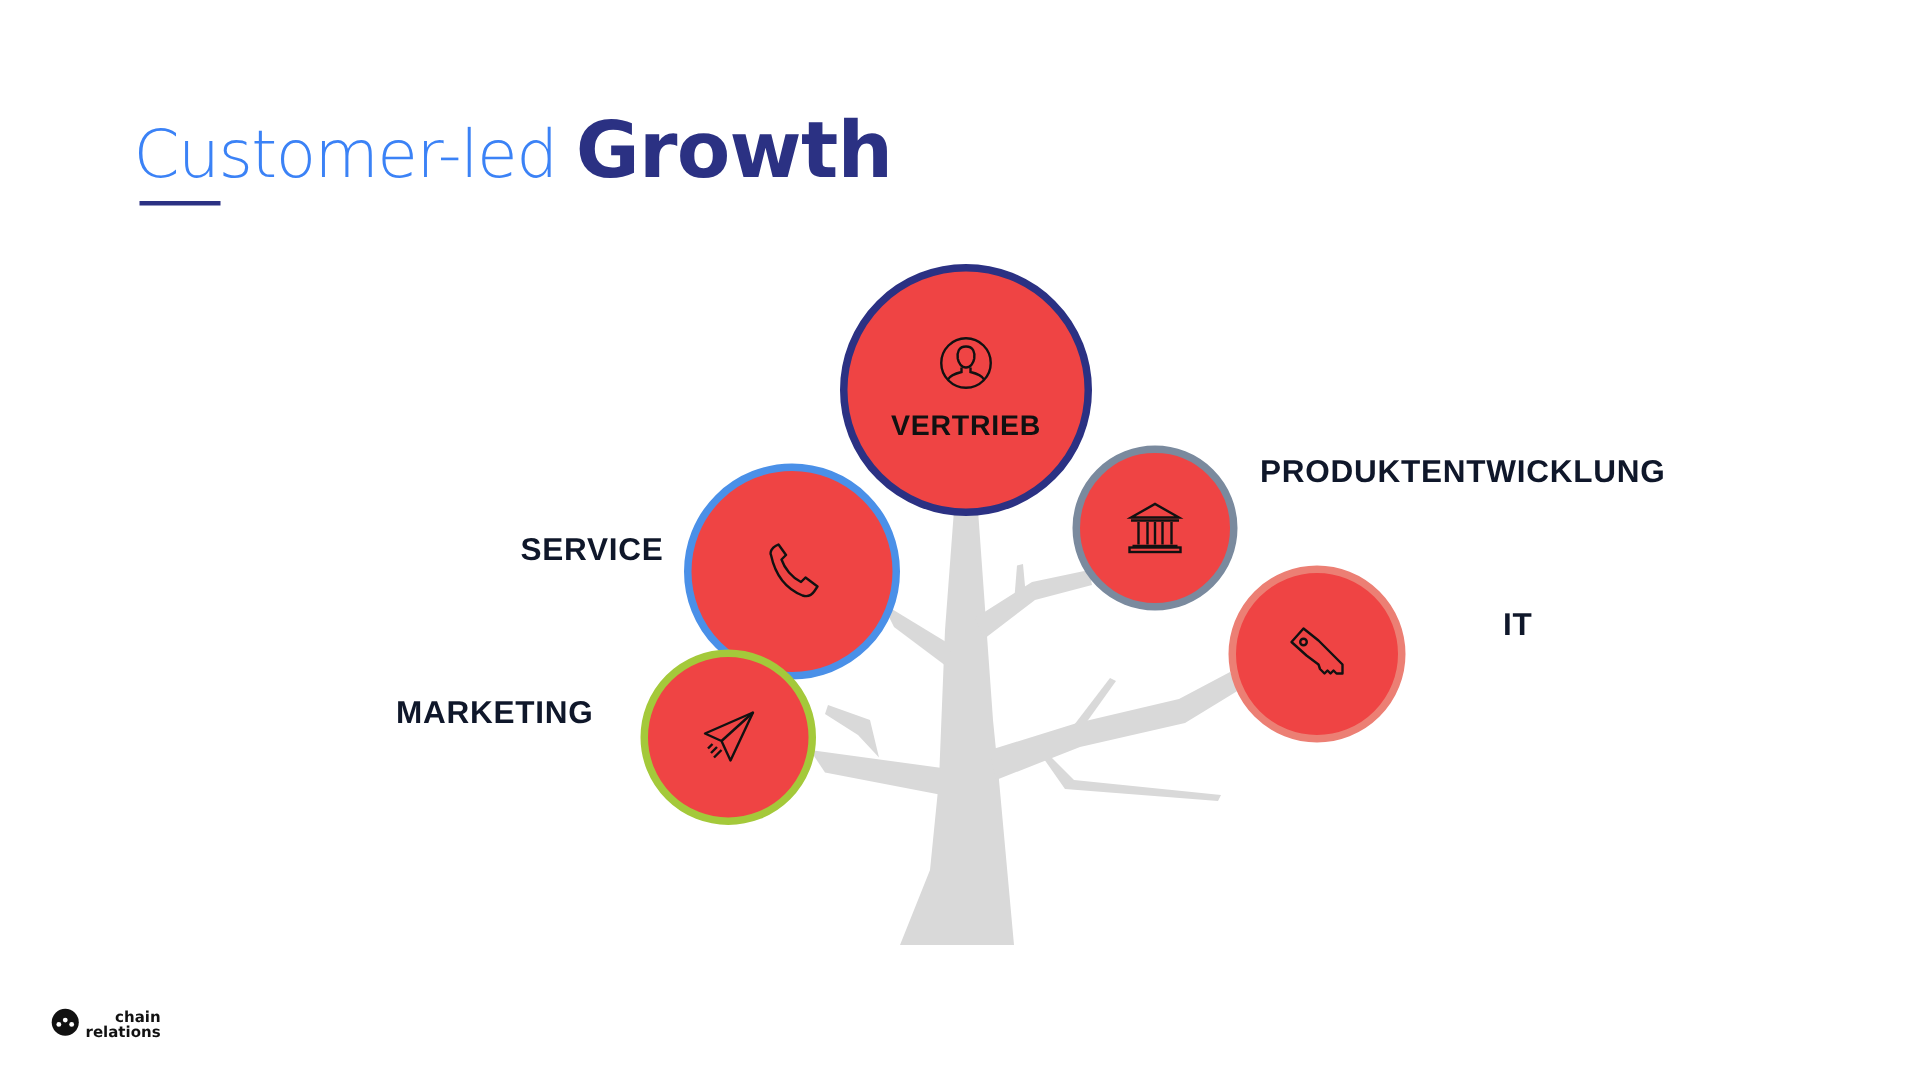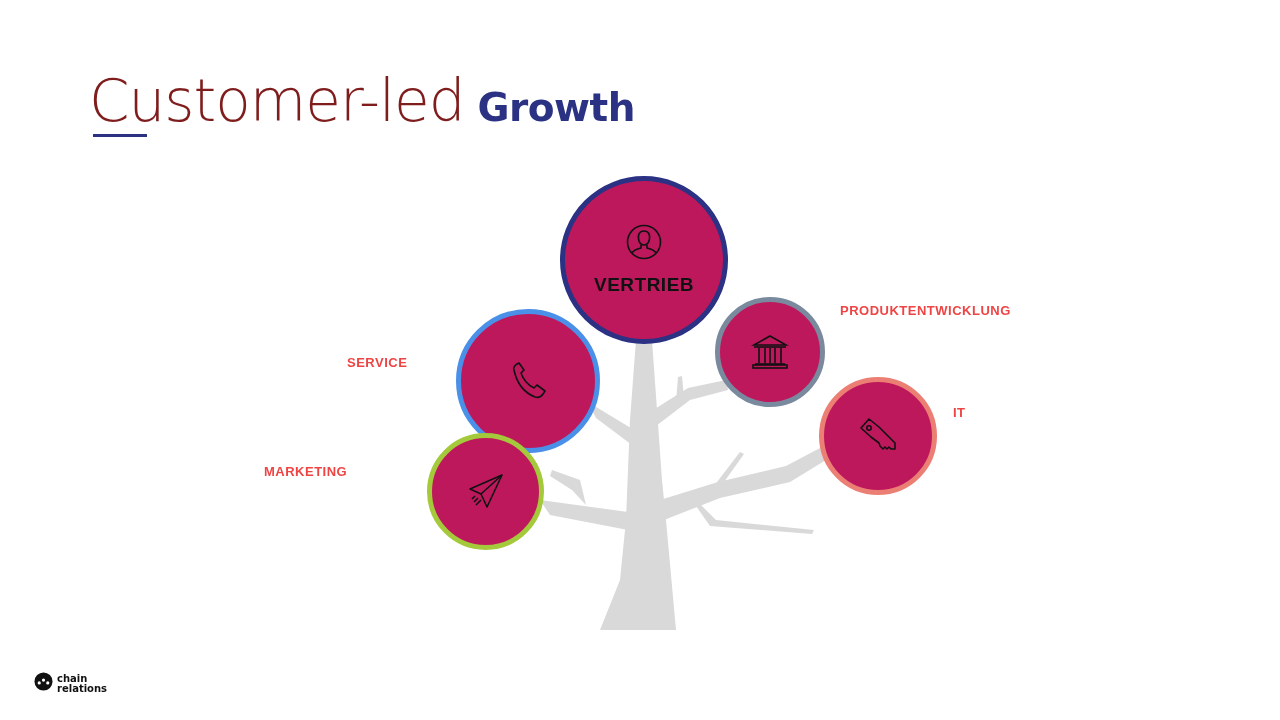"Customer-led" .title .light { color: #7f1d1d -> #3b82f6; font-size: 58px -> 44px }
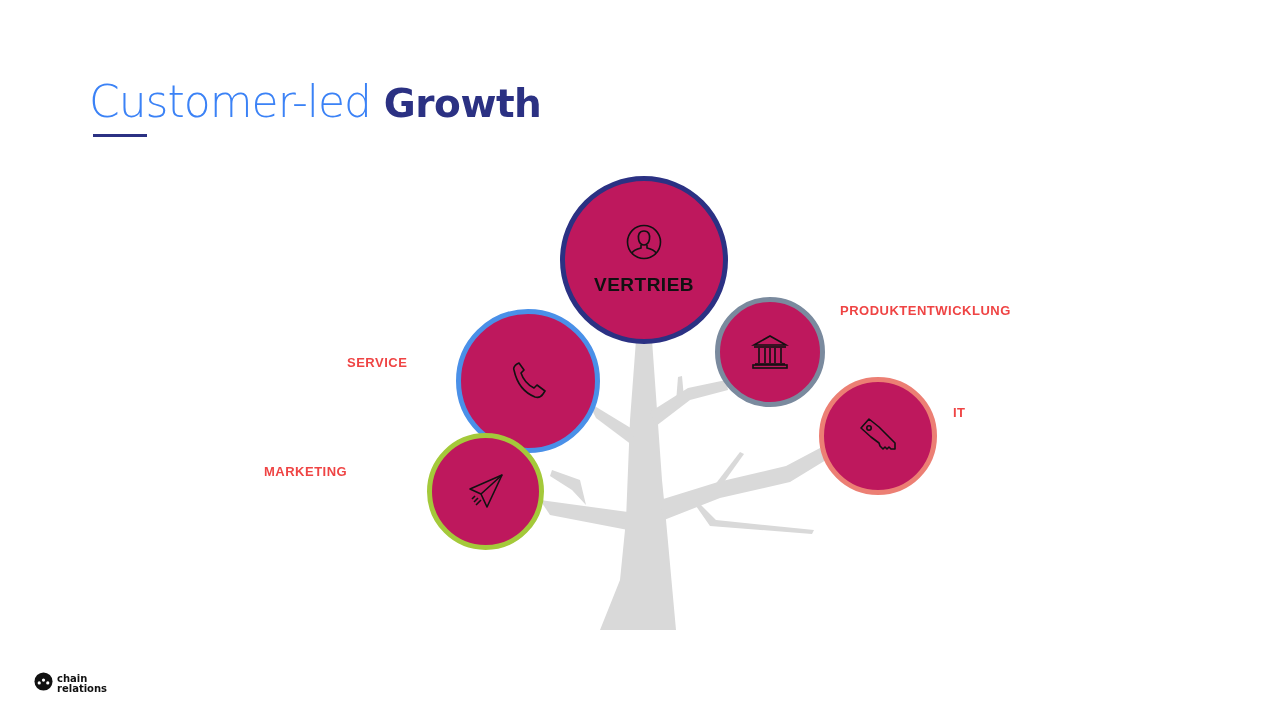"Growth" .title .bold { font-size: 39px -> 52px }
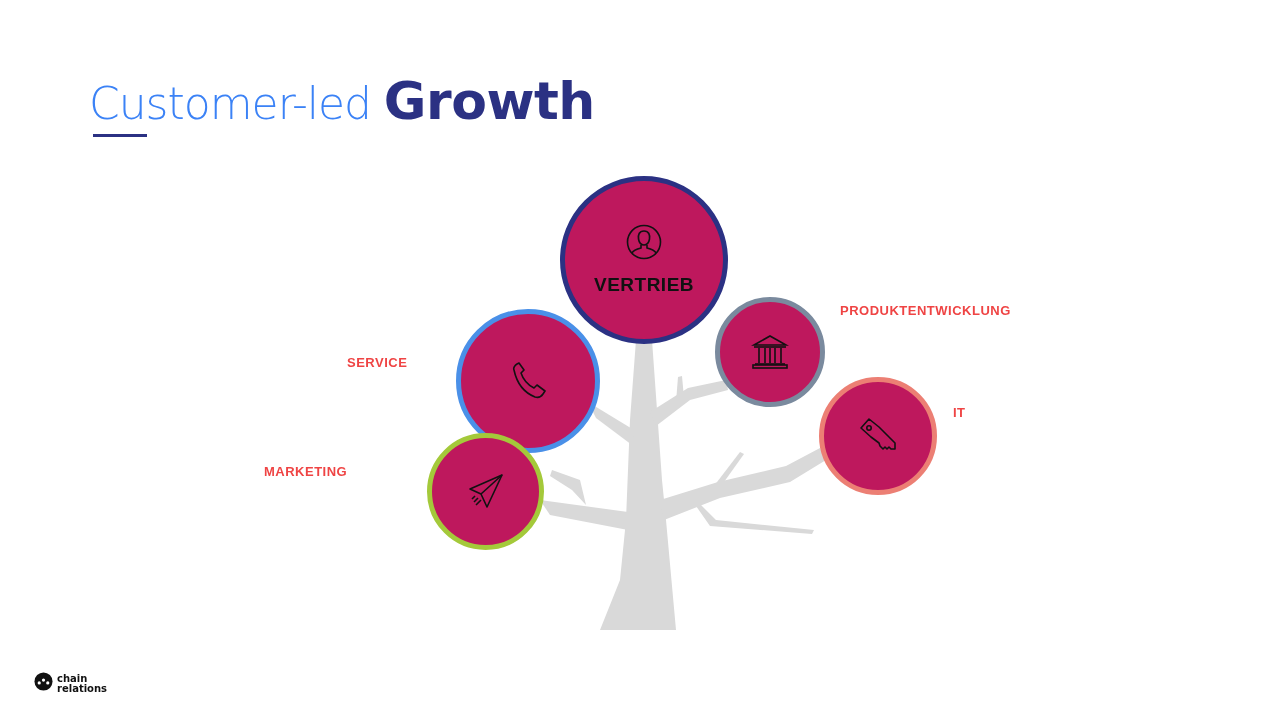"VERTRIEB" .node { background: #be185d -> #ef4444 }
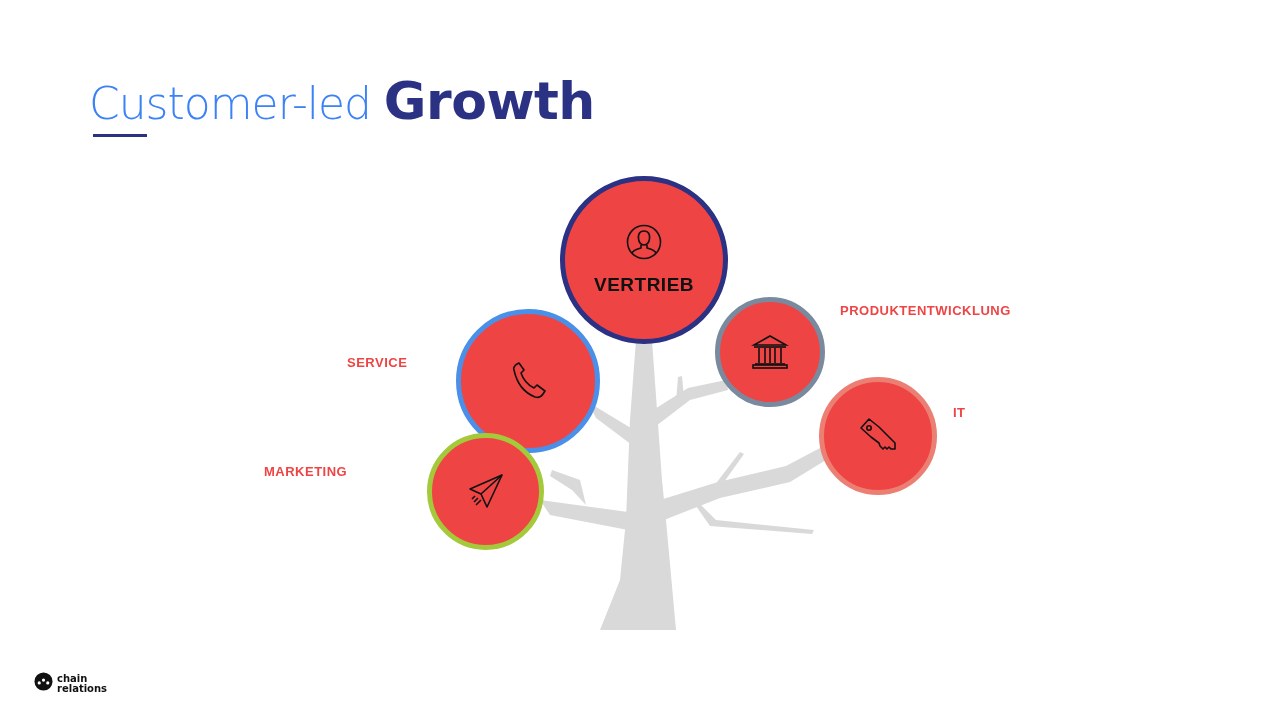"PRODUKTENTWICKLUNG" .label { color: #ef4444 -> #0f172a; font-size: 13px -> 21px }
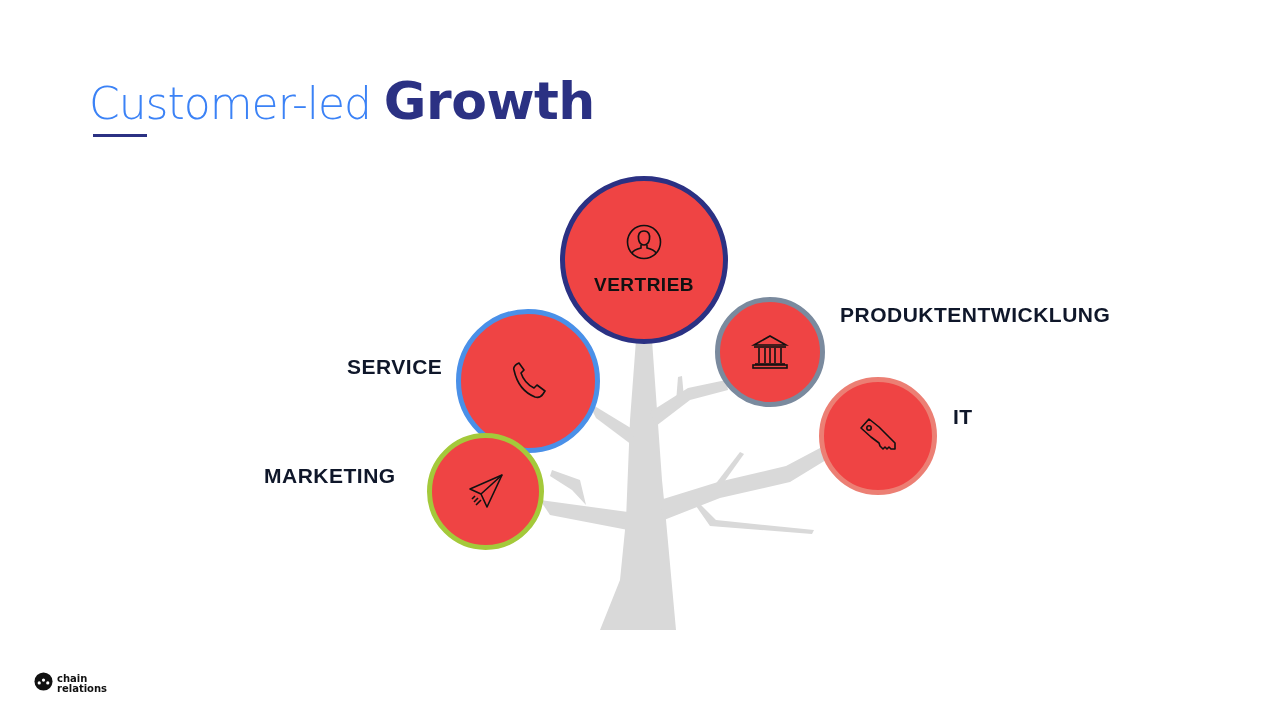"IT" div.label { left: 953px -> 1002px }
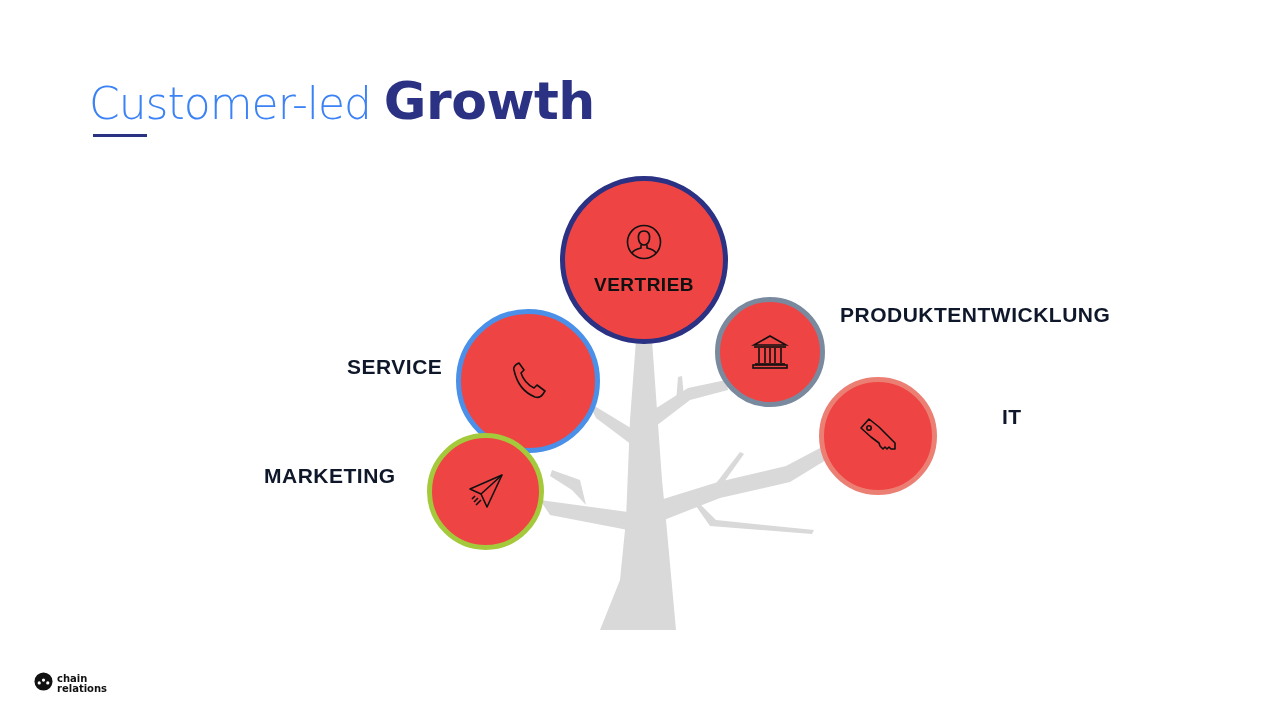"chain" .logo-text { text-align: none -> right }
